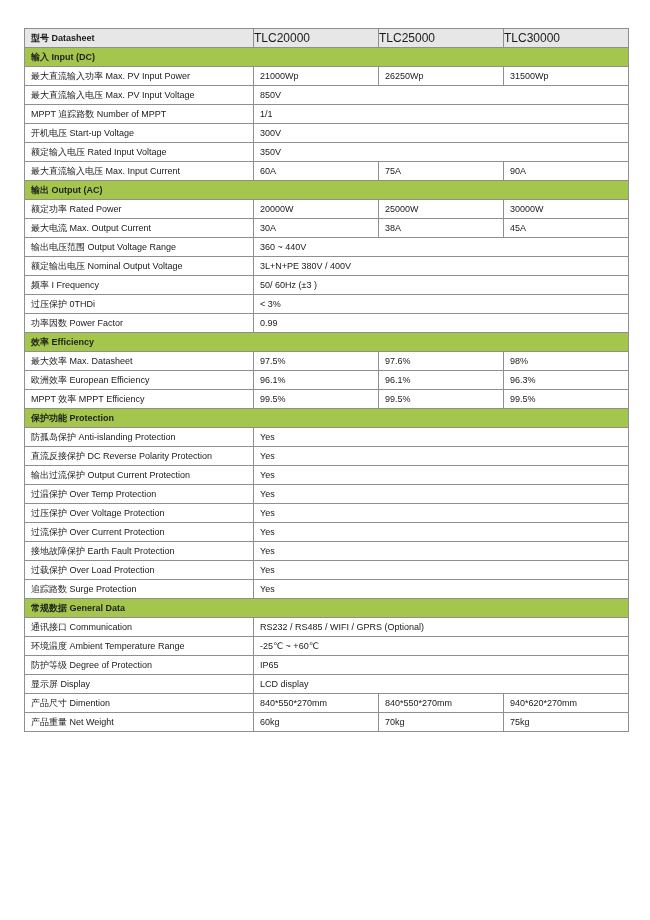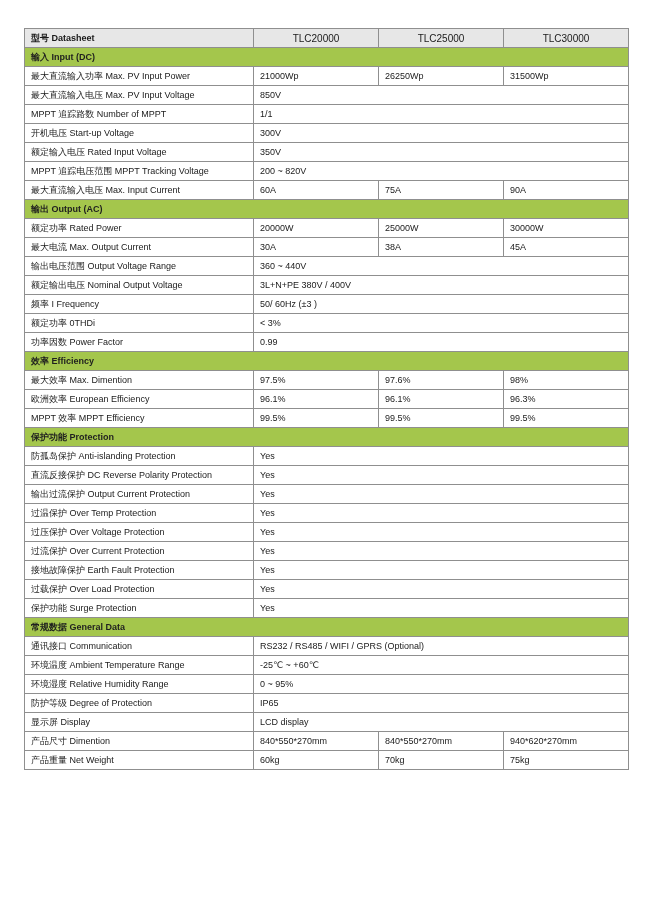"TLC20000" table.datasheet th.model-head { font-size: 10px -> 12px; text-align: center -> left }
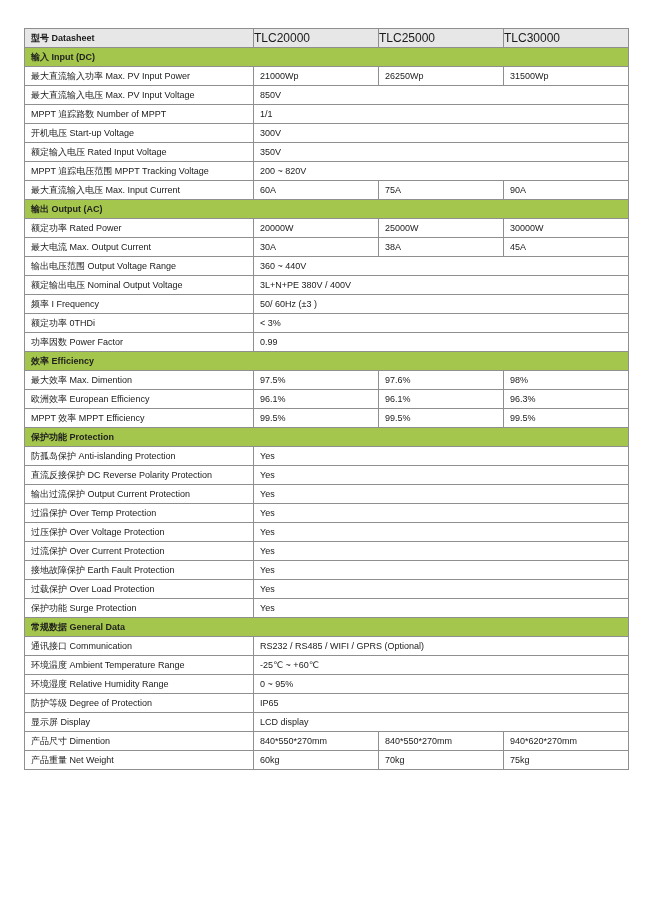"MPPT 追踪电压范围 MPPT Tracking Voltage" tr { html: <tr> <td>MPPT 追踪电压范围 MPPT Tracking Voltage</td> <td>200 ~ 820V</td> </tr> -> none }
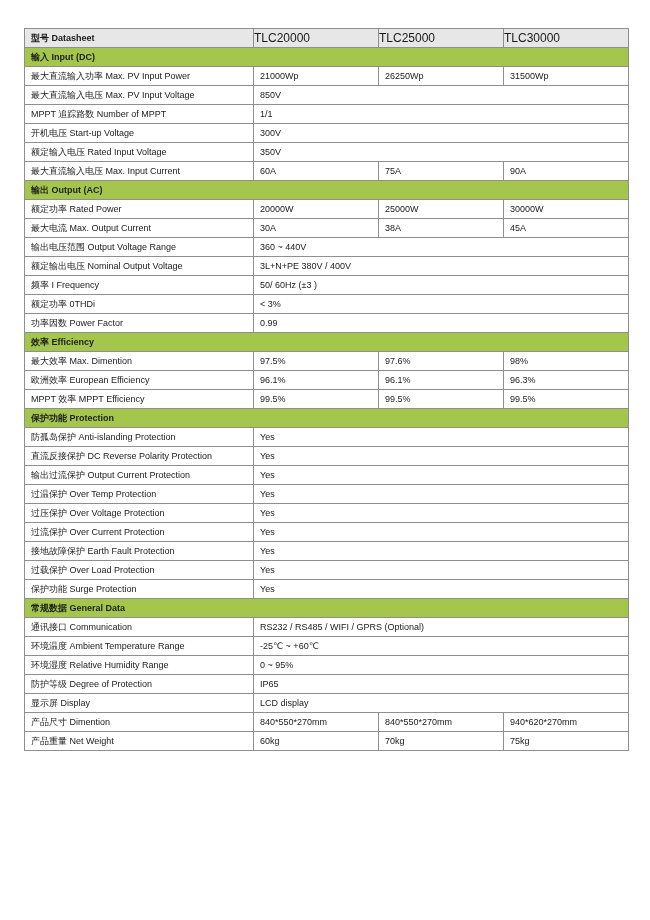"额定功率 0THDi" td.row-label { text: 额定功率 -> 过压保护 }
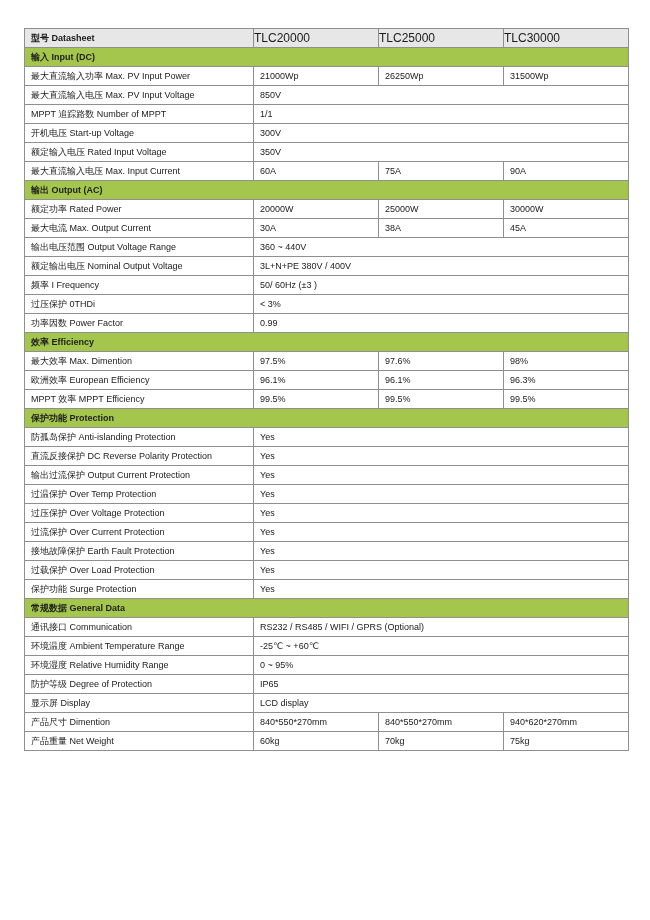"最大效率 Max. Dimention" td.row-label { text: Dimention -> Datasheet }
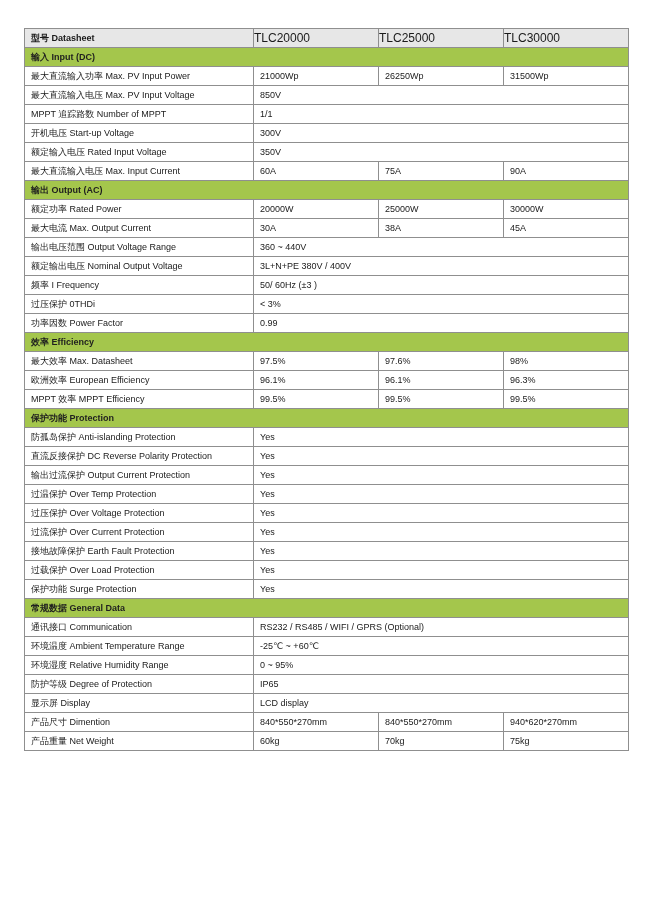"保护功能 Surge Protection" td.row-label { text: 保护功能 -> 追踪路数 }
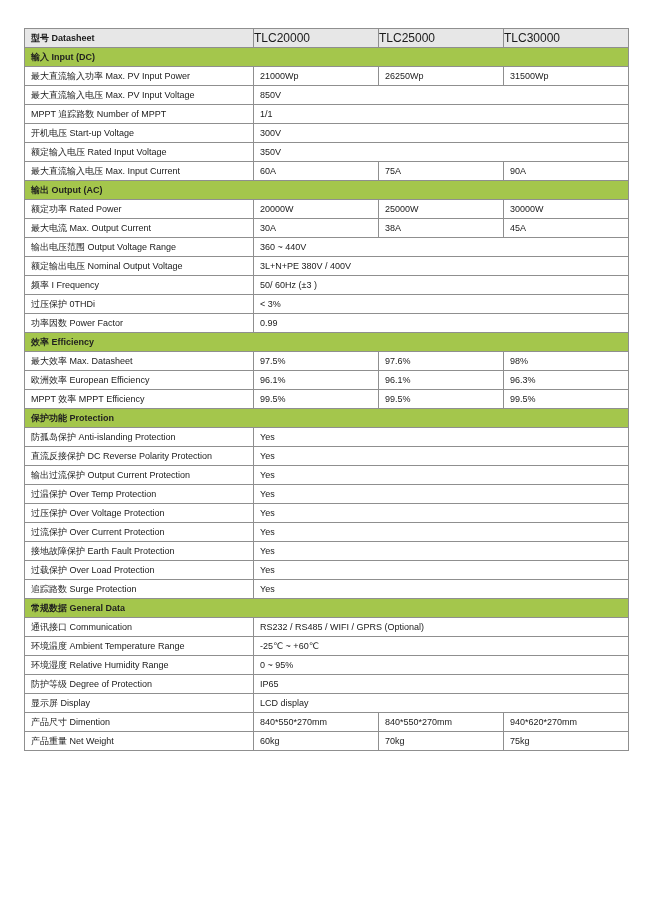"环境湿度 Relative Humidity Range" tr { html: <tr> <td>环境湿度 Relative Humidity Range</td> <td>0 ~ 95%</td> </tr> -> none }
